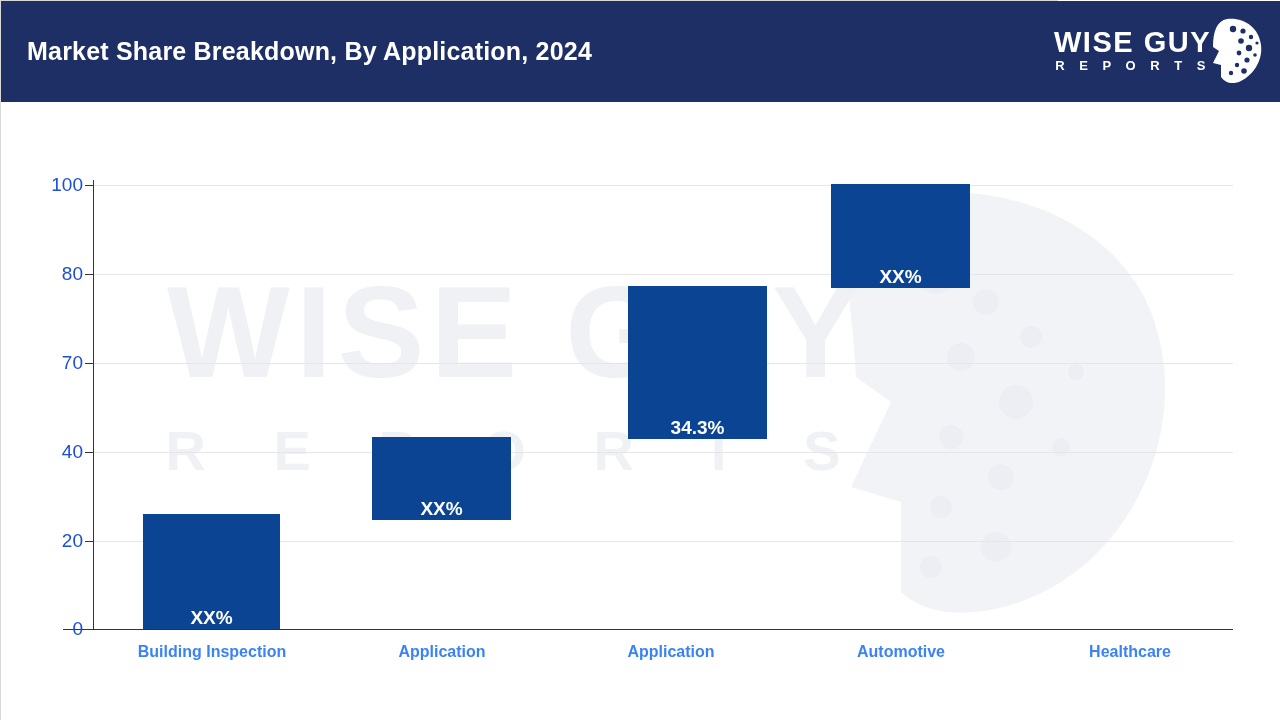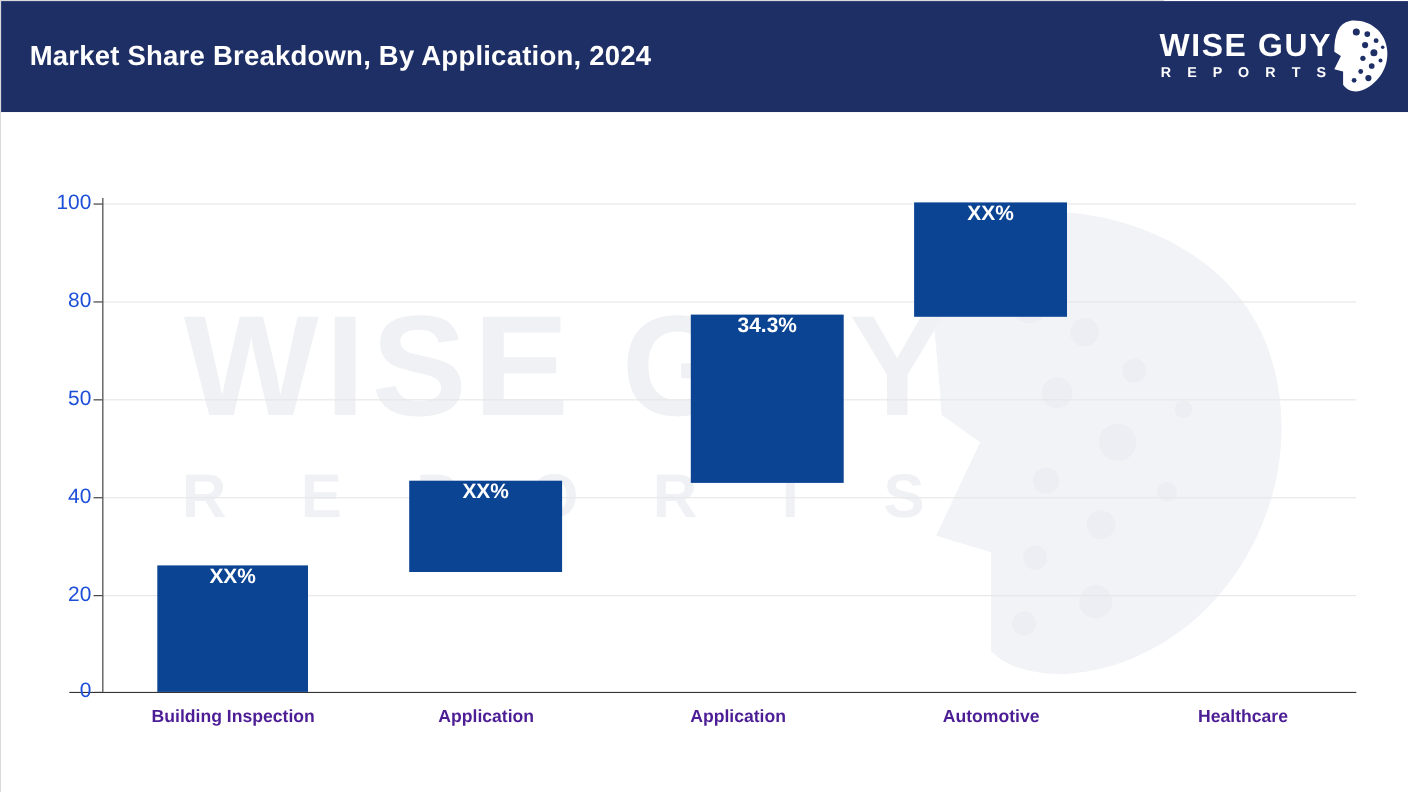"XX%" .bar { align-items: flex-start -> flex-end }
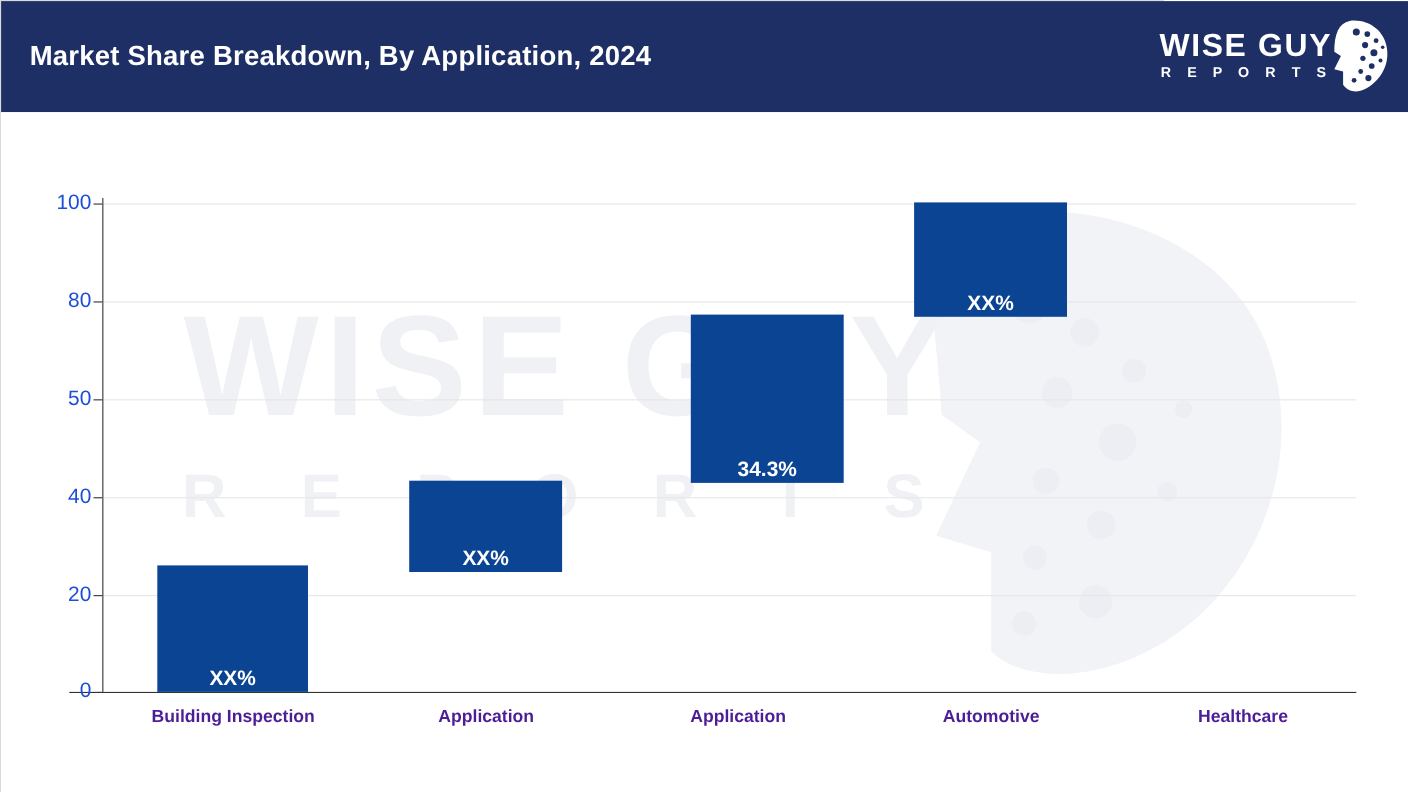"50" div.y-label { text: 50 -> 70 }
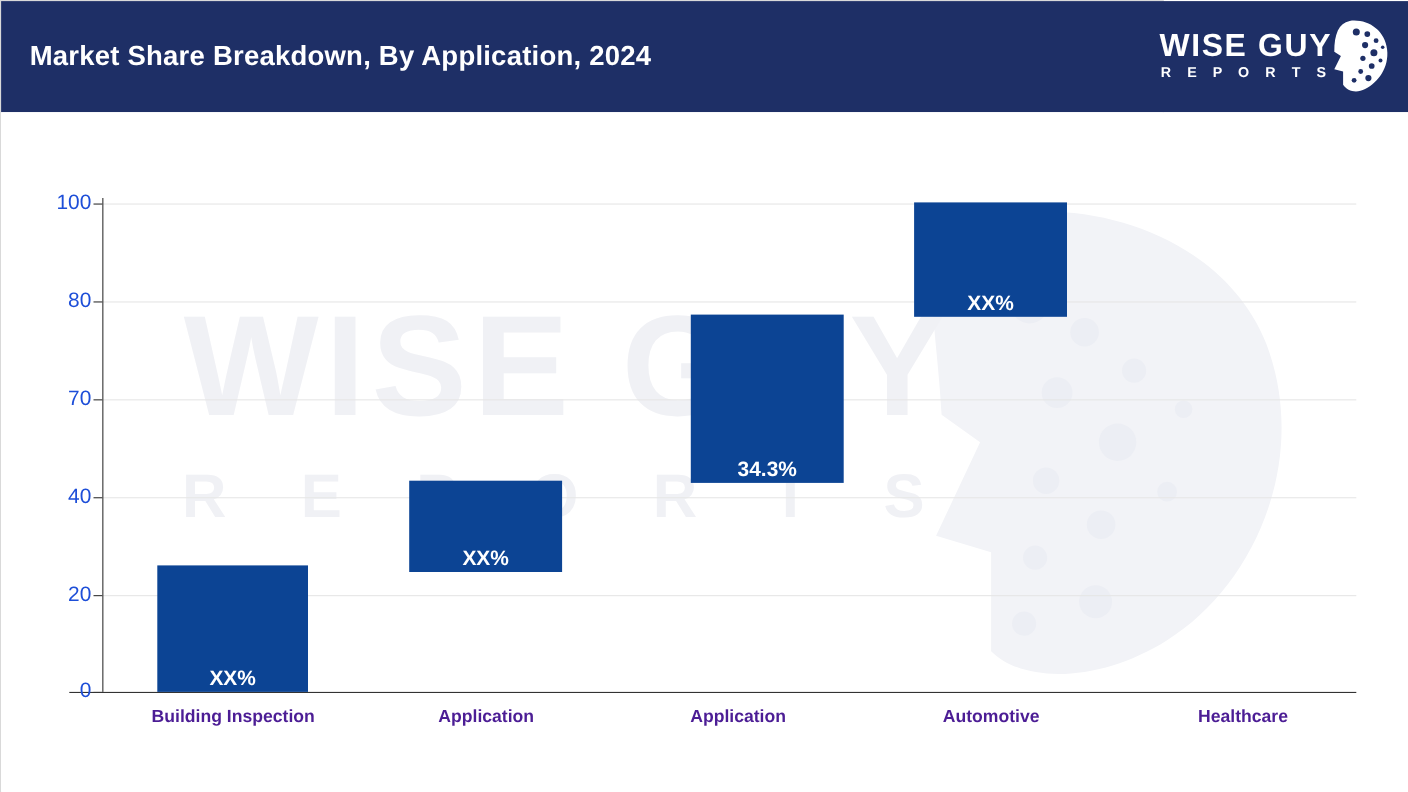"Building Inspection" .cat-label { color: #4c1d95 -> #3b82f6 }
